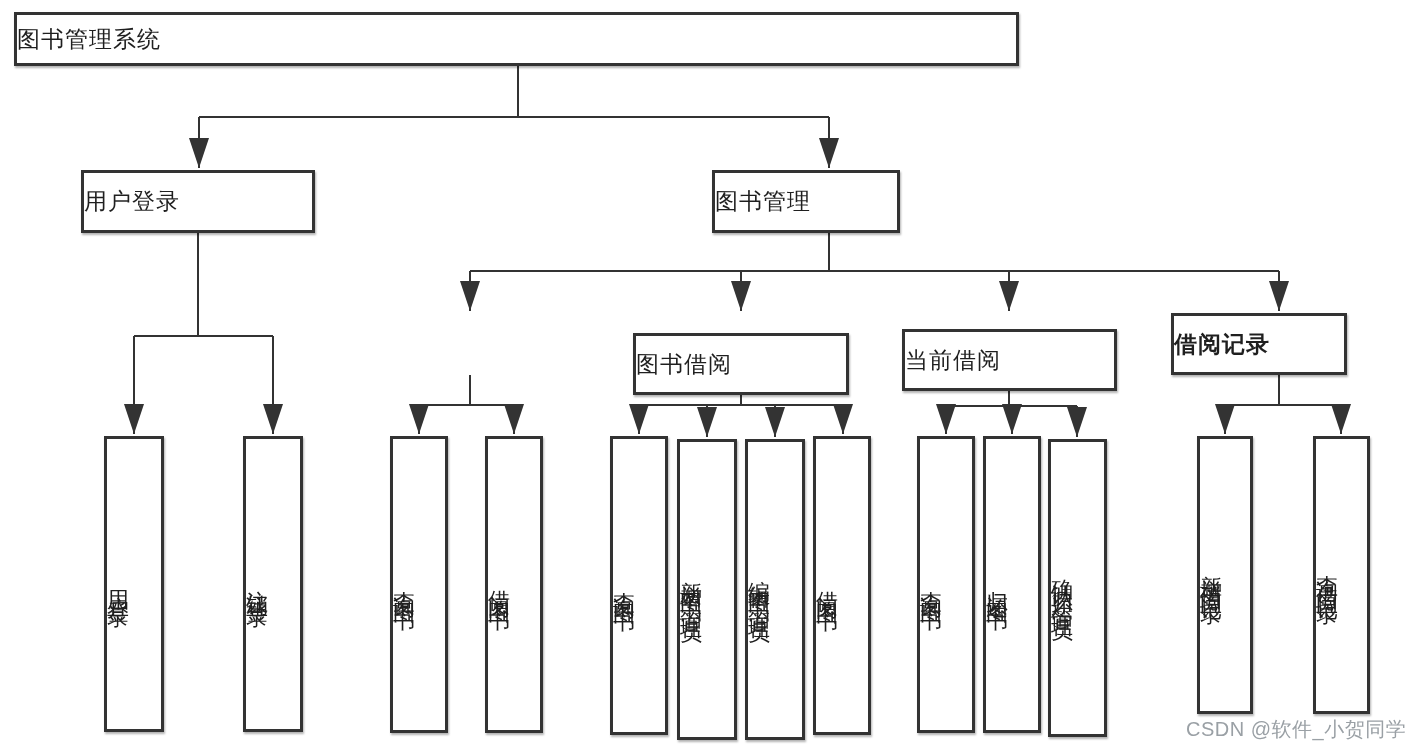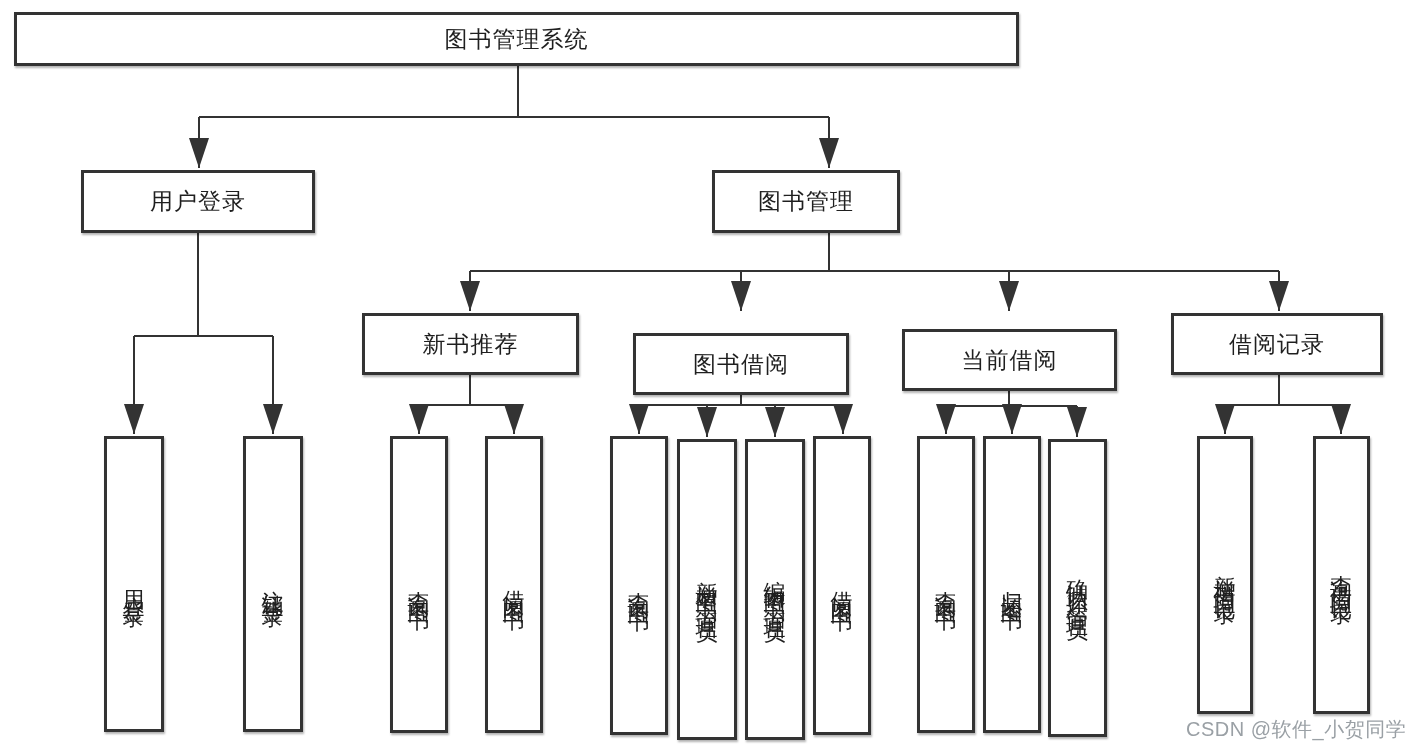"图书管理系统" .box { justify-content: center -> none }
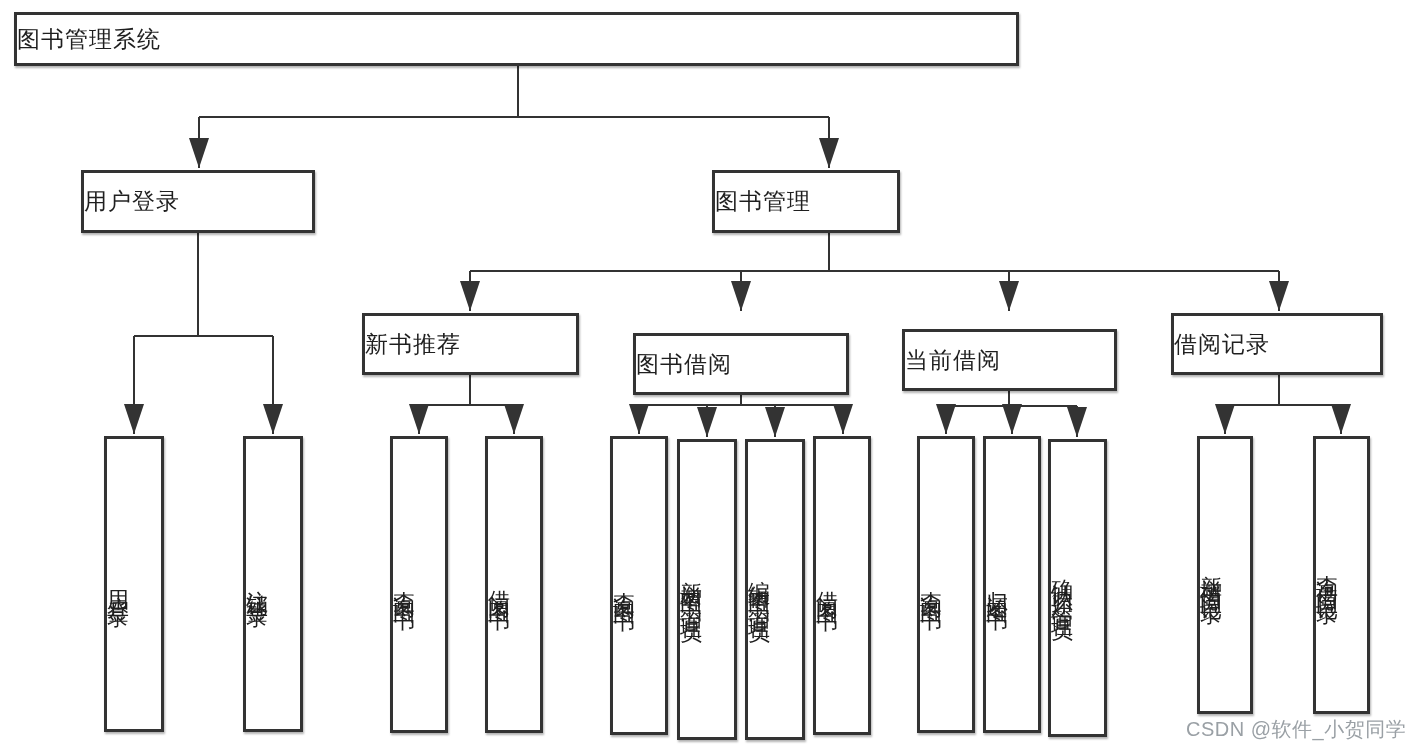"新书推荐" div.box { html: <div> <span>新书推荐</span> </div> -> none }
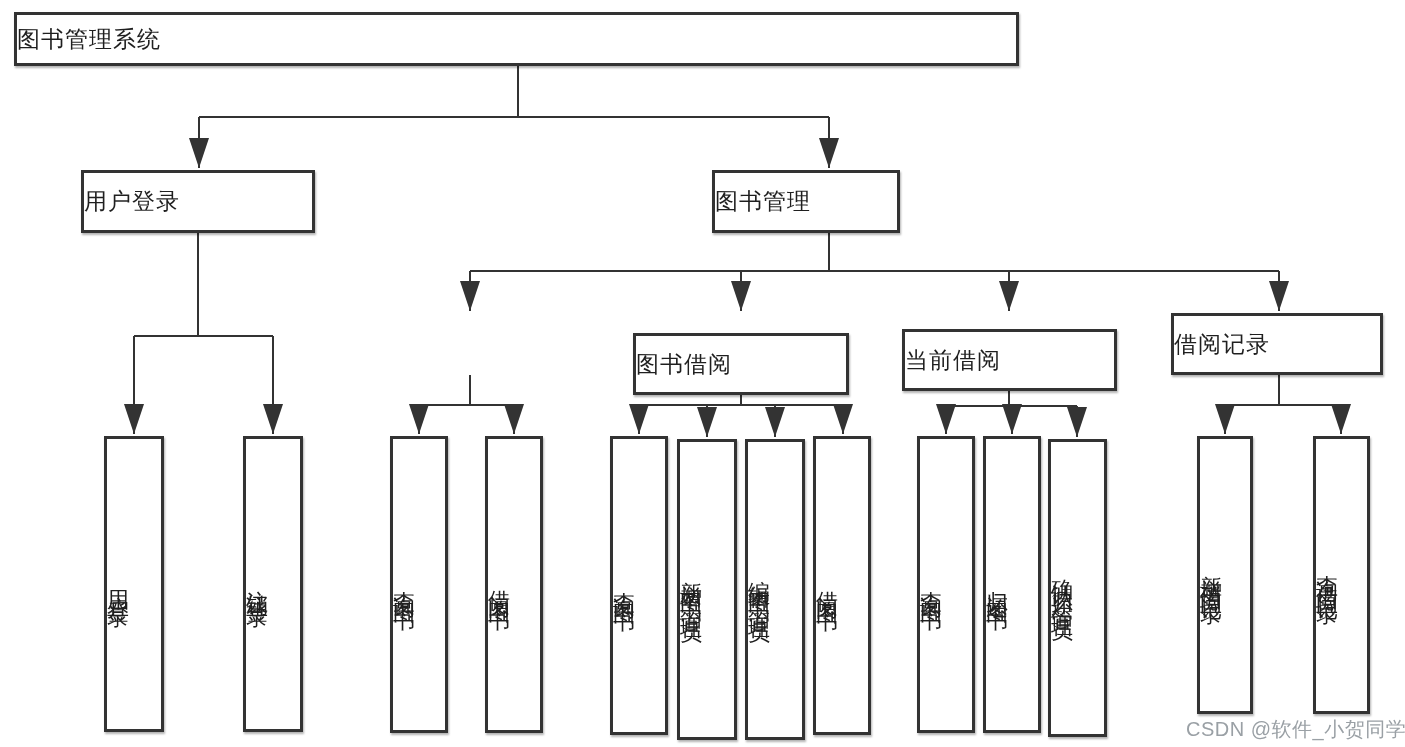"借阅记录" div.box { font-weight: none -> bold; width: 212px -> 176px }
